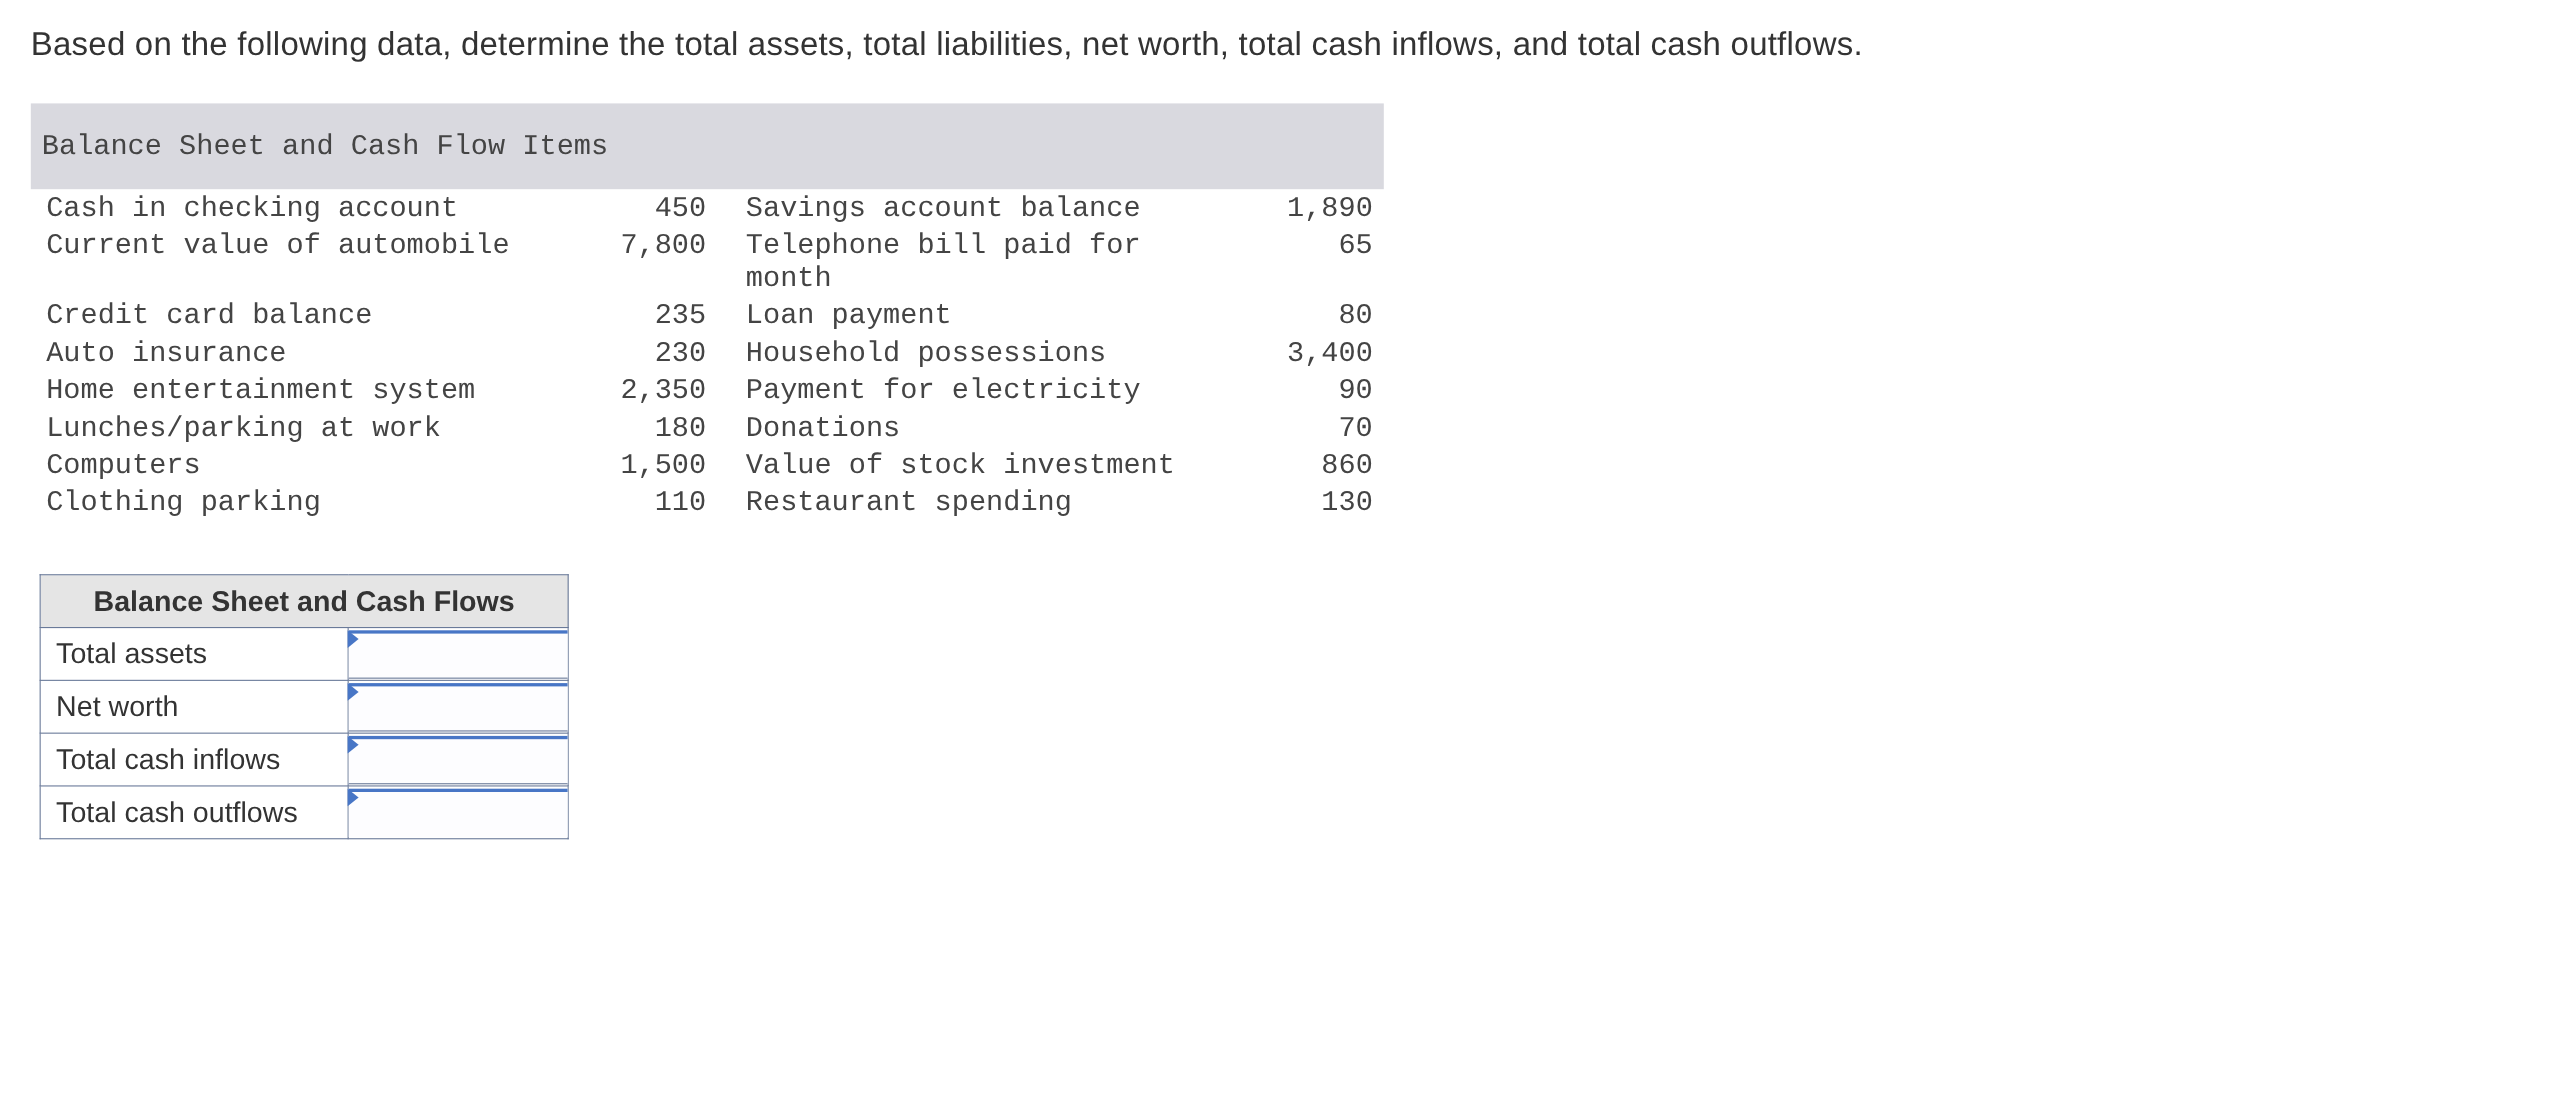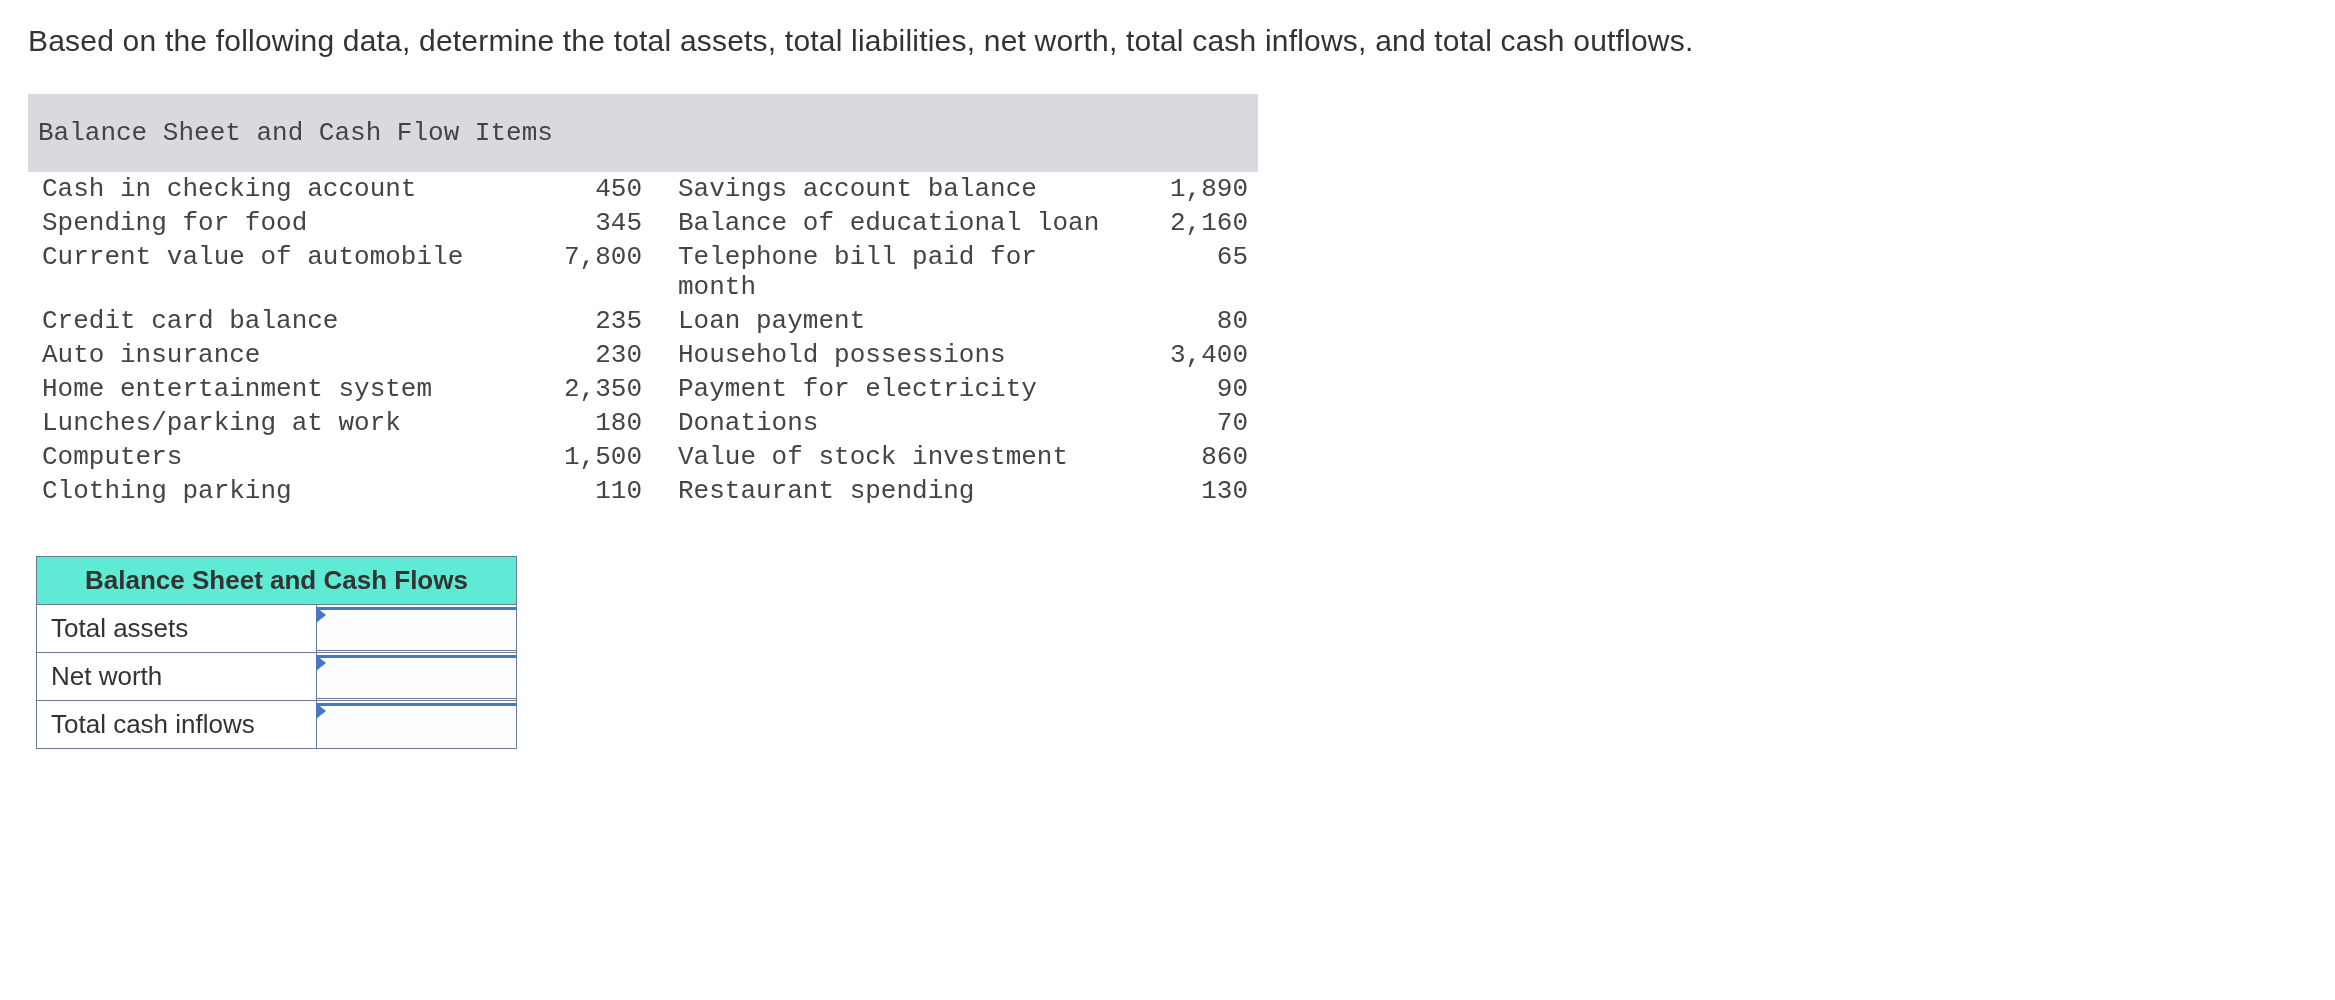"Spending for food" tr { html: <tr> <td>Spending for food</td> <td>345</td> <td>Balance of educational loan</td> <td>2,160</td> </tr> -> none }
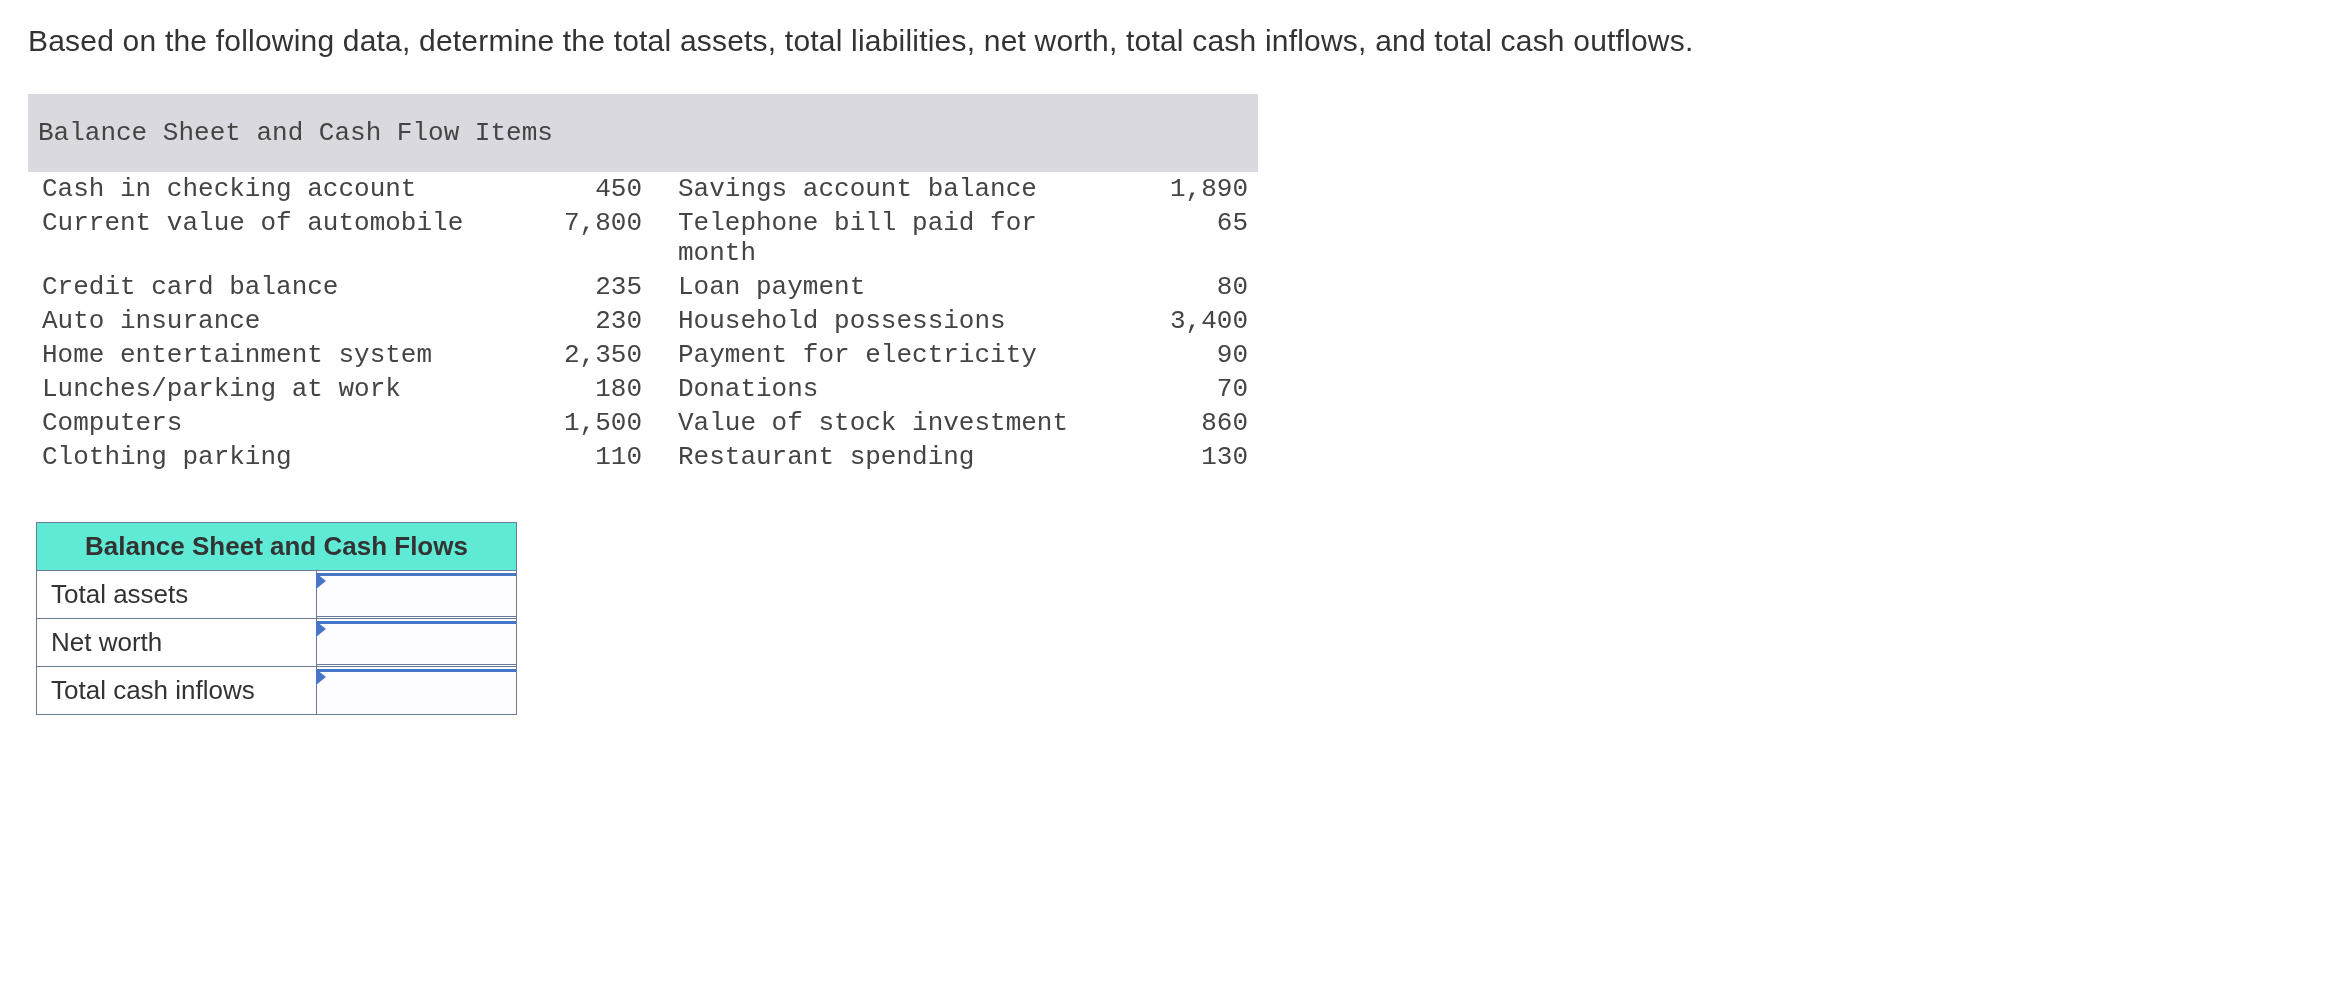"Balance Sheet and Cash Flows" .answer-table th { background: #5eead4 -> #e5e5e5 }
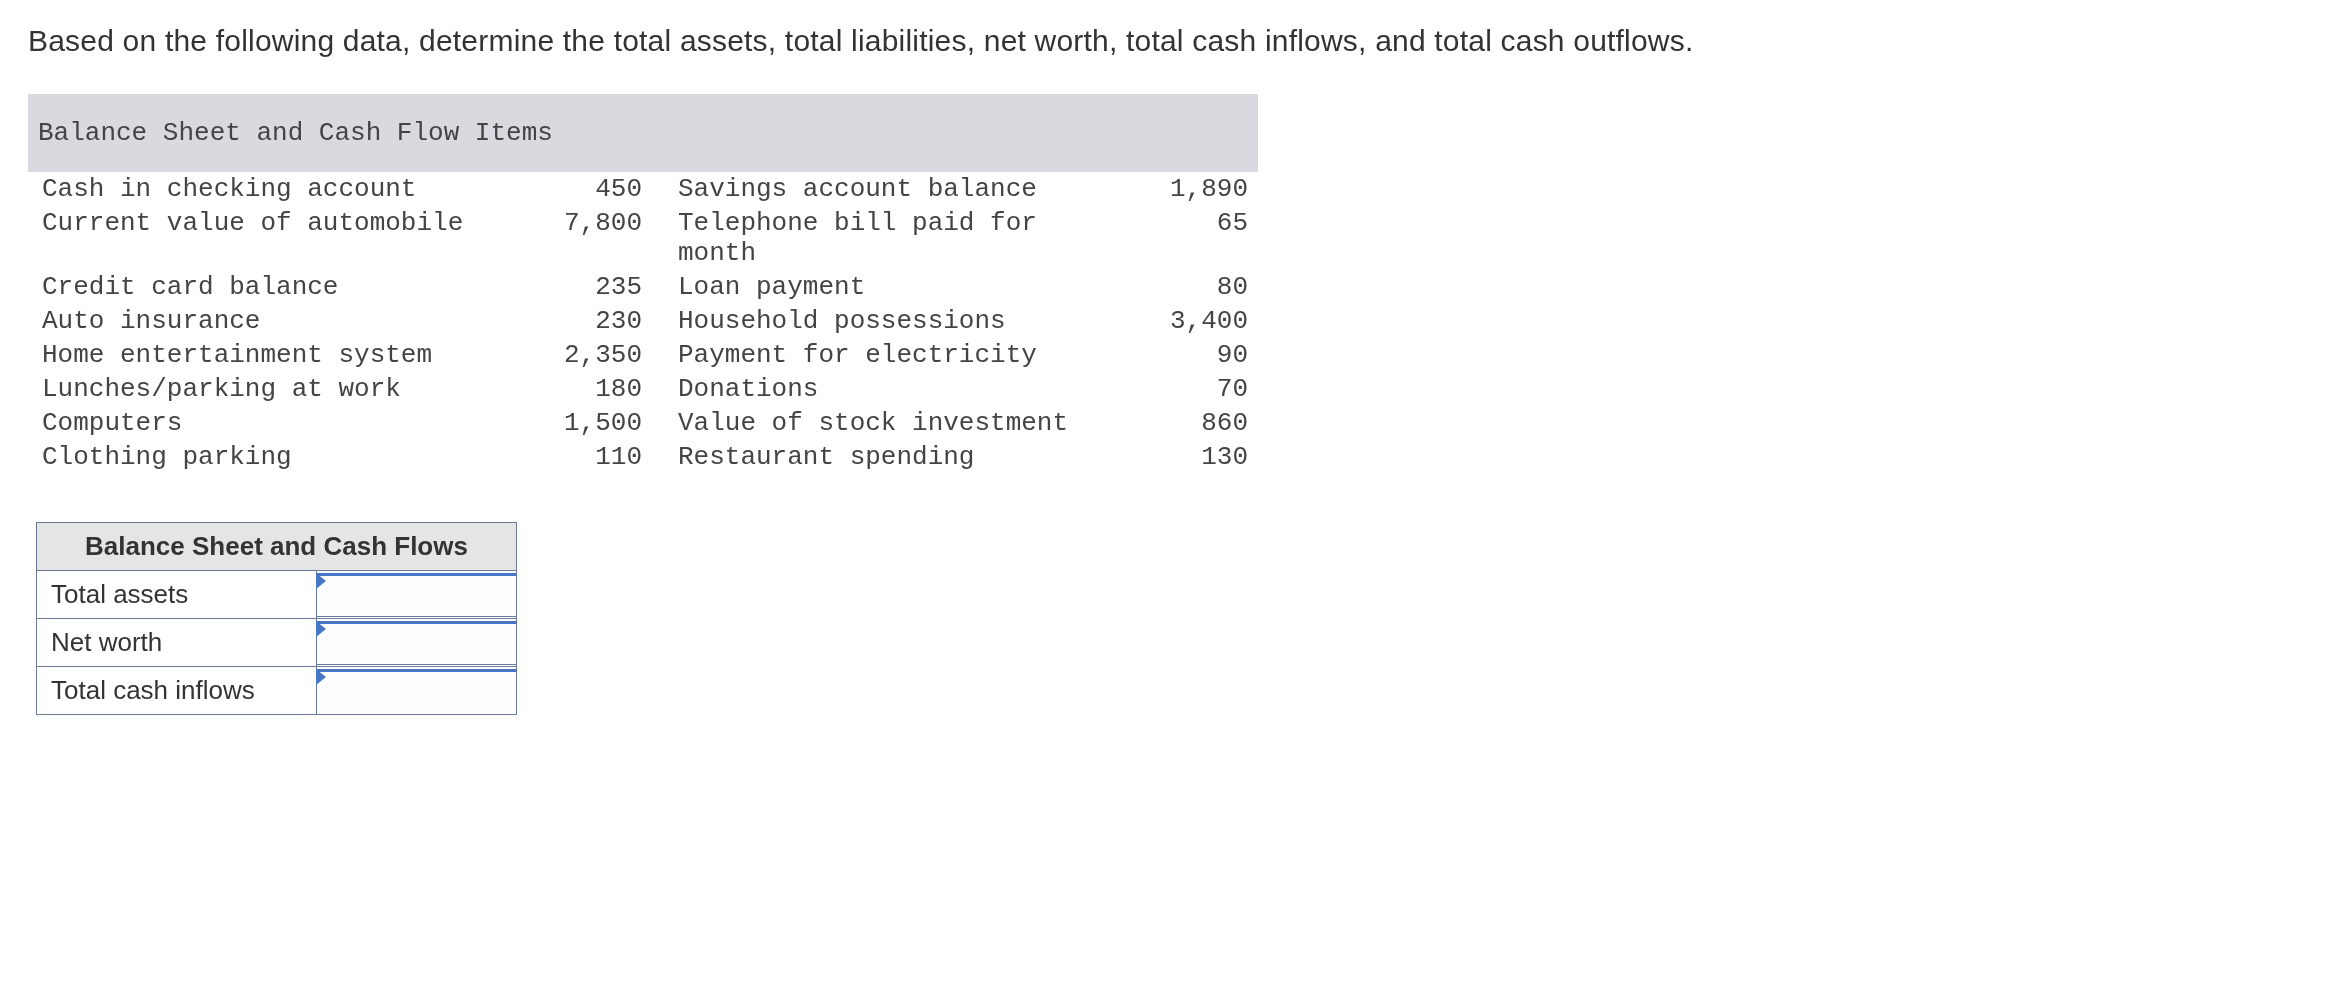"Total cash outflows" tr { html: none -> <tr> <td>Total cash outflows</td> <td> <span></span> </td> </tr> }
